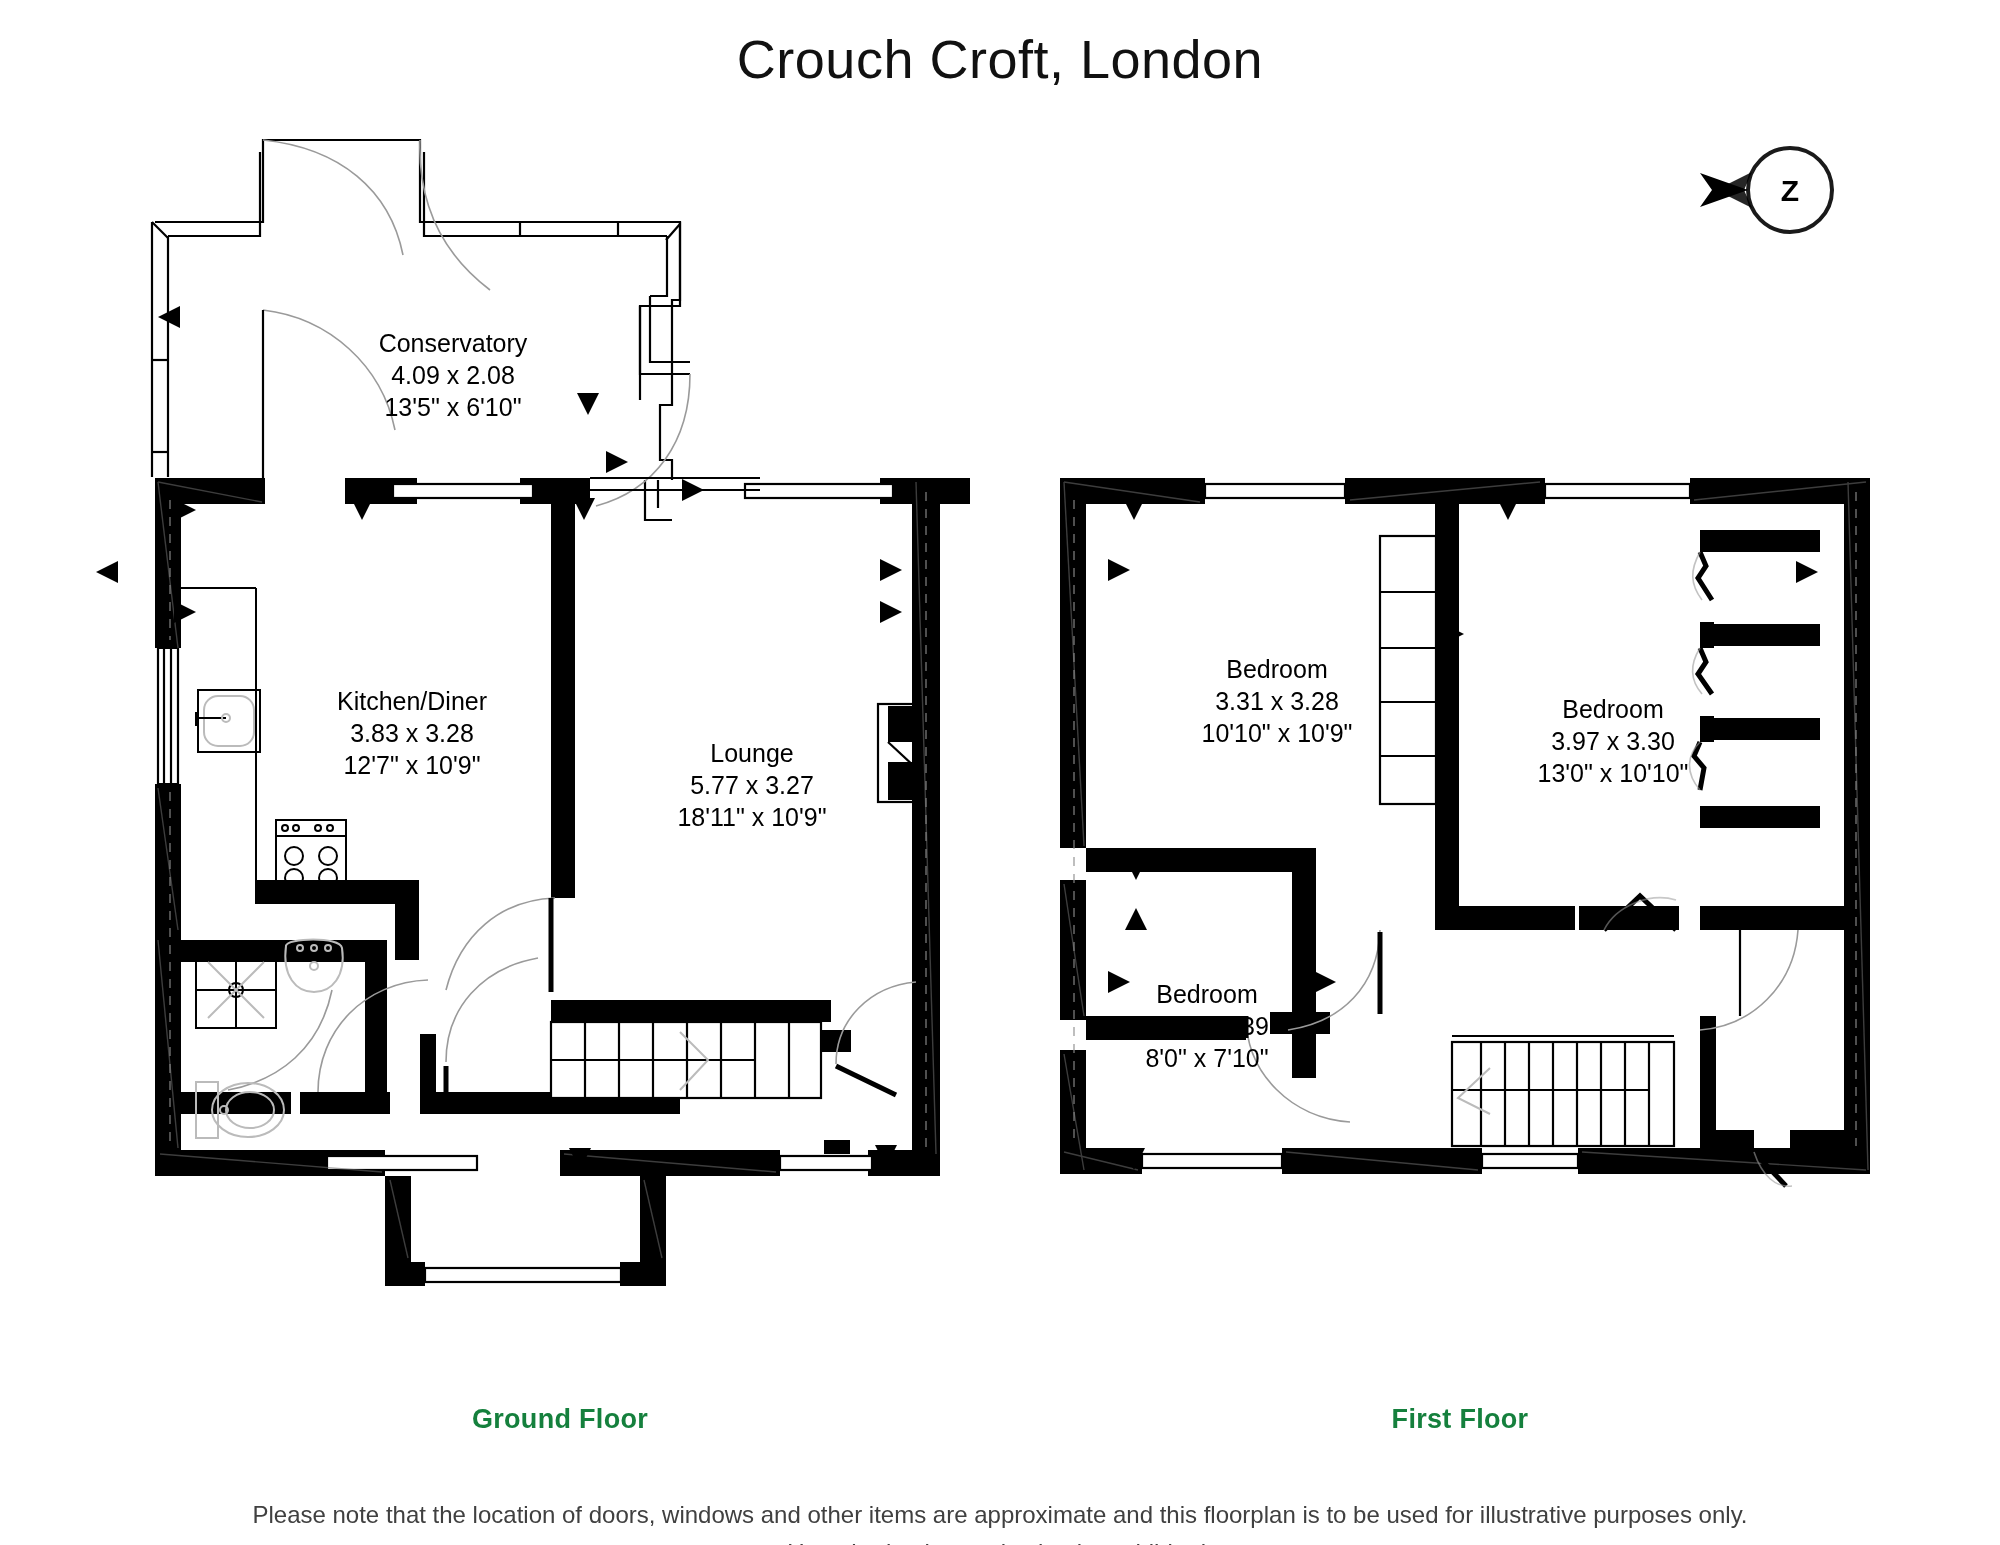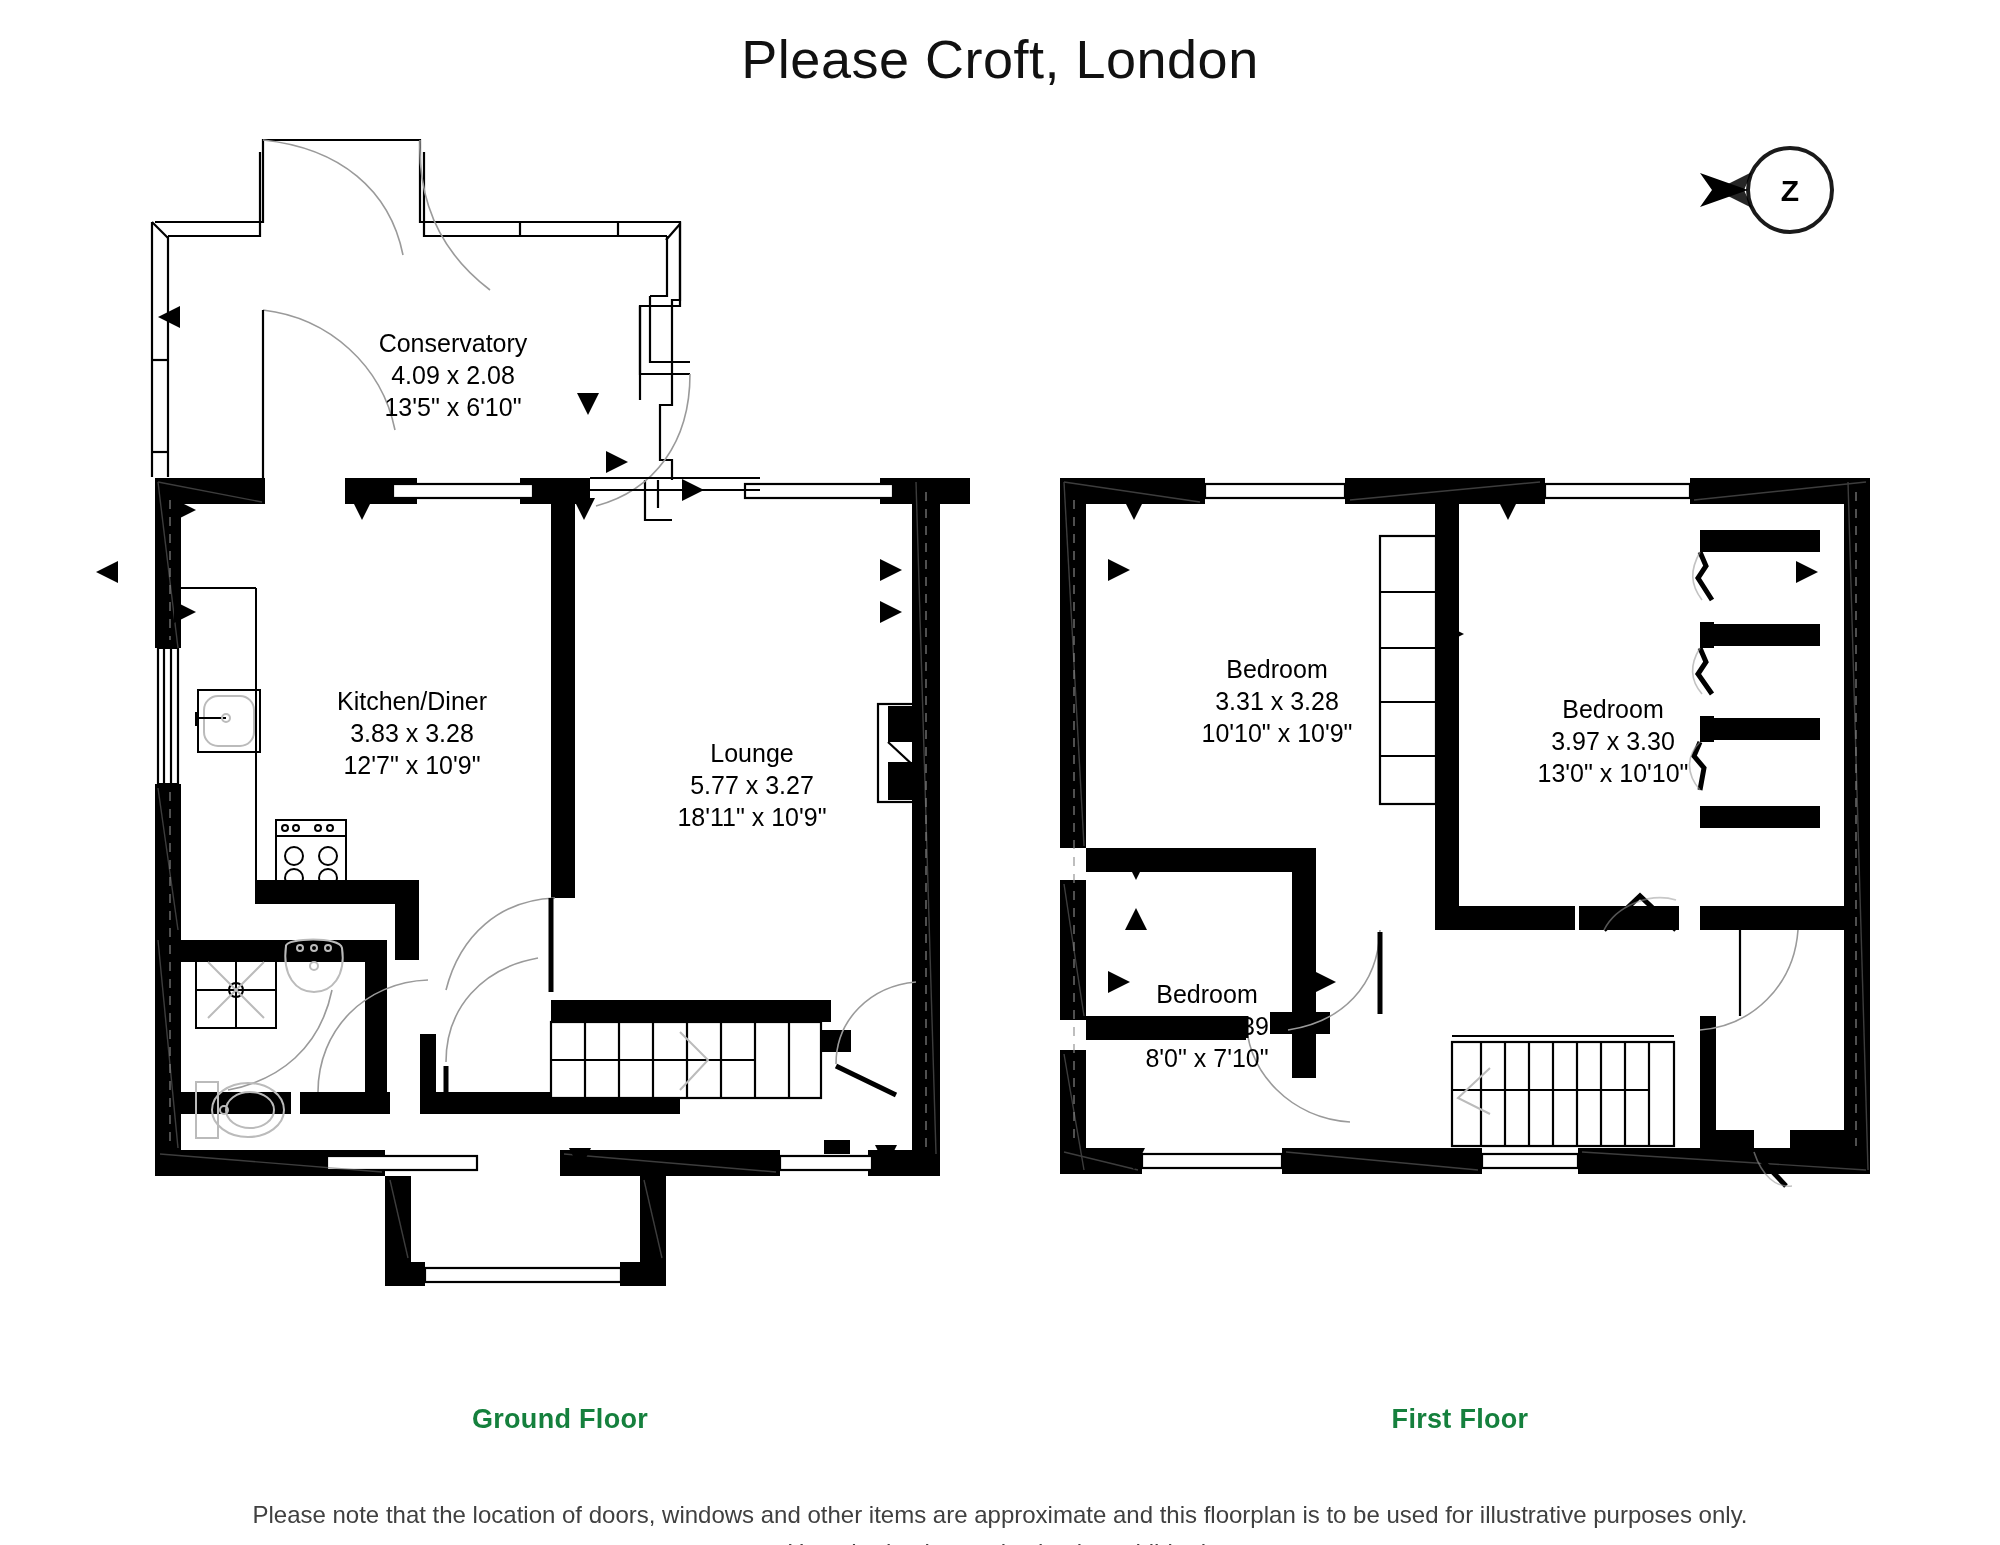"Please Croft, London" div { text: Please -> Crouch }
